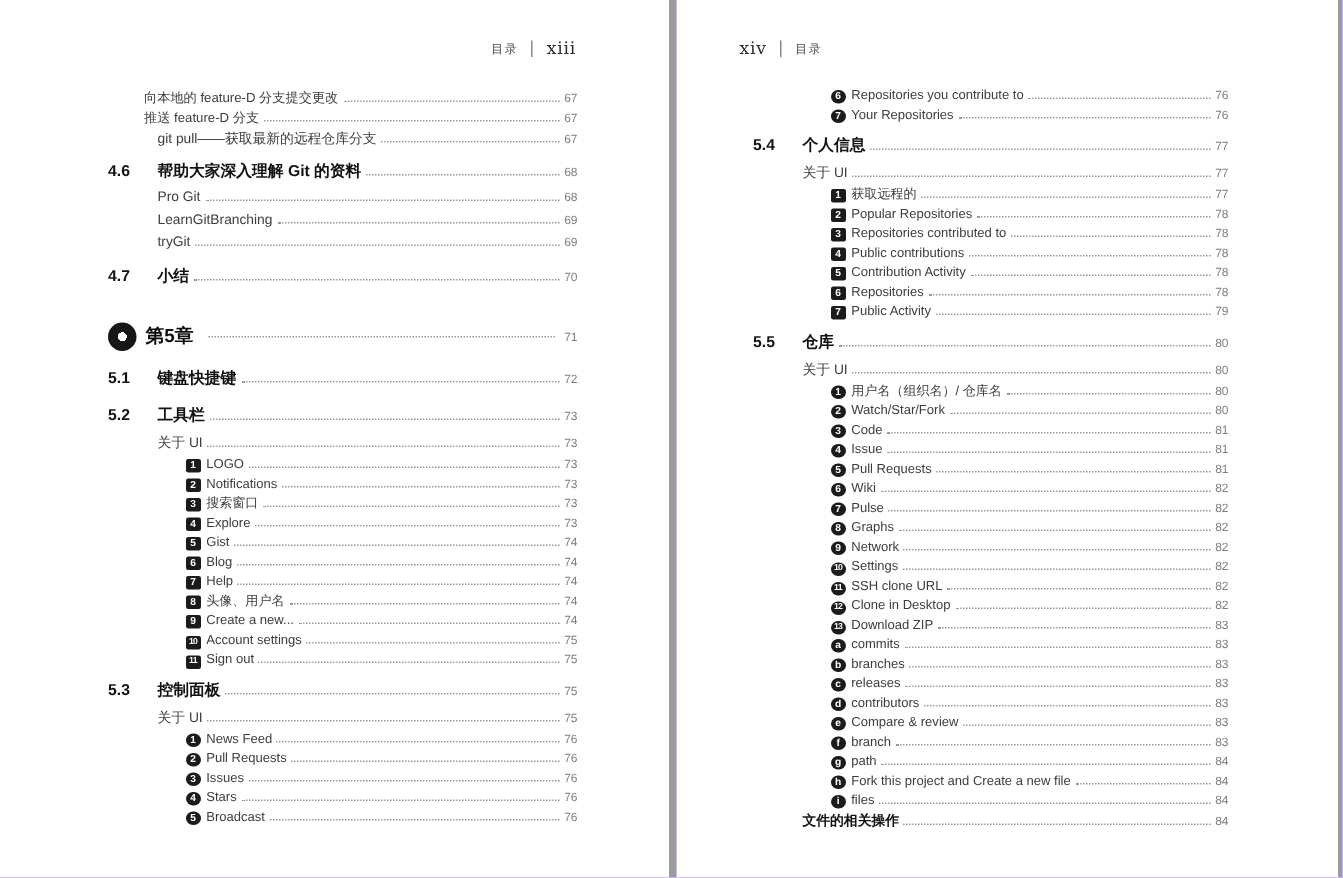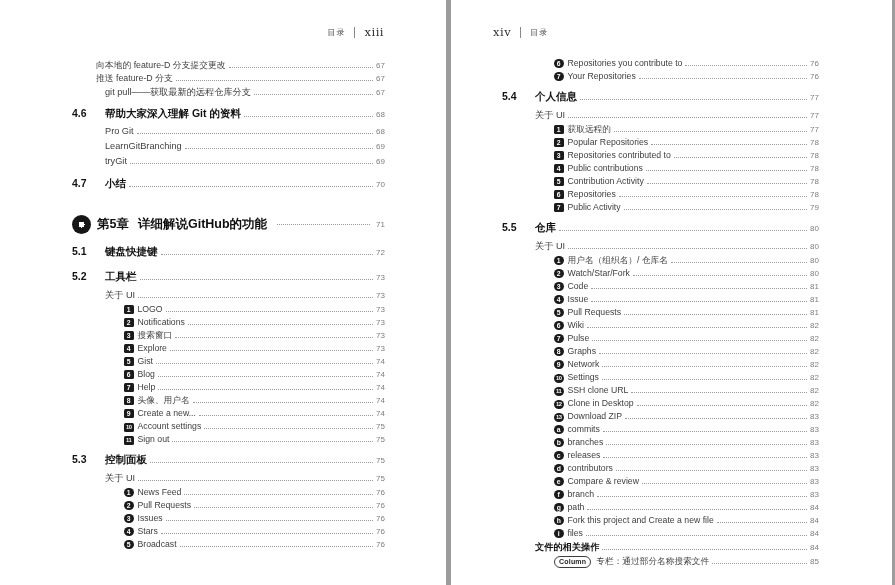"详细解说GitHub的功能" span.txt { html: <span>详细解说GitHub的功能</span> -> none }
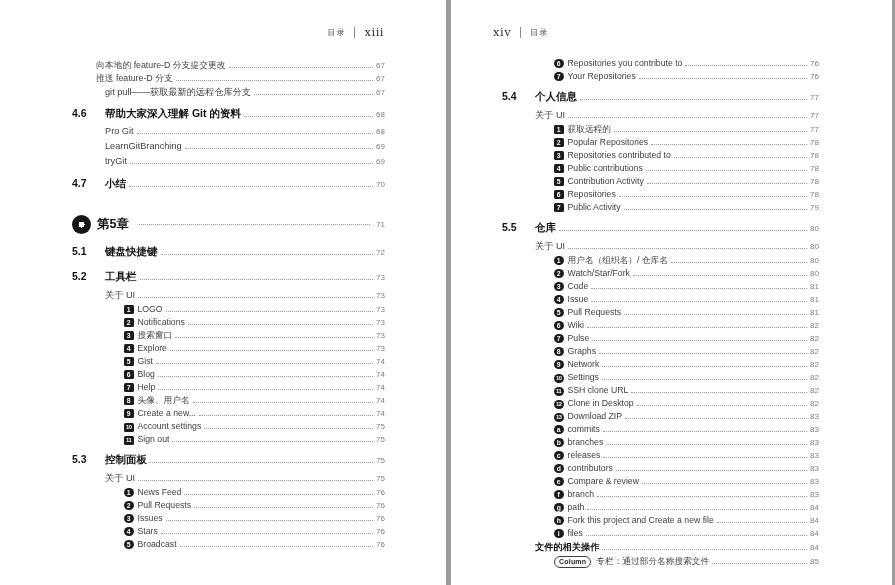"专栏：通过部分名称搜索文件" div.row { html: <div> <span>Column</span> <span>专栏：通过部分名称搜索文件</span> <span></span> <span>85</span> </div> -> none }
